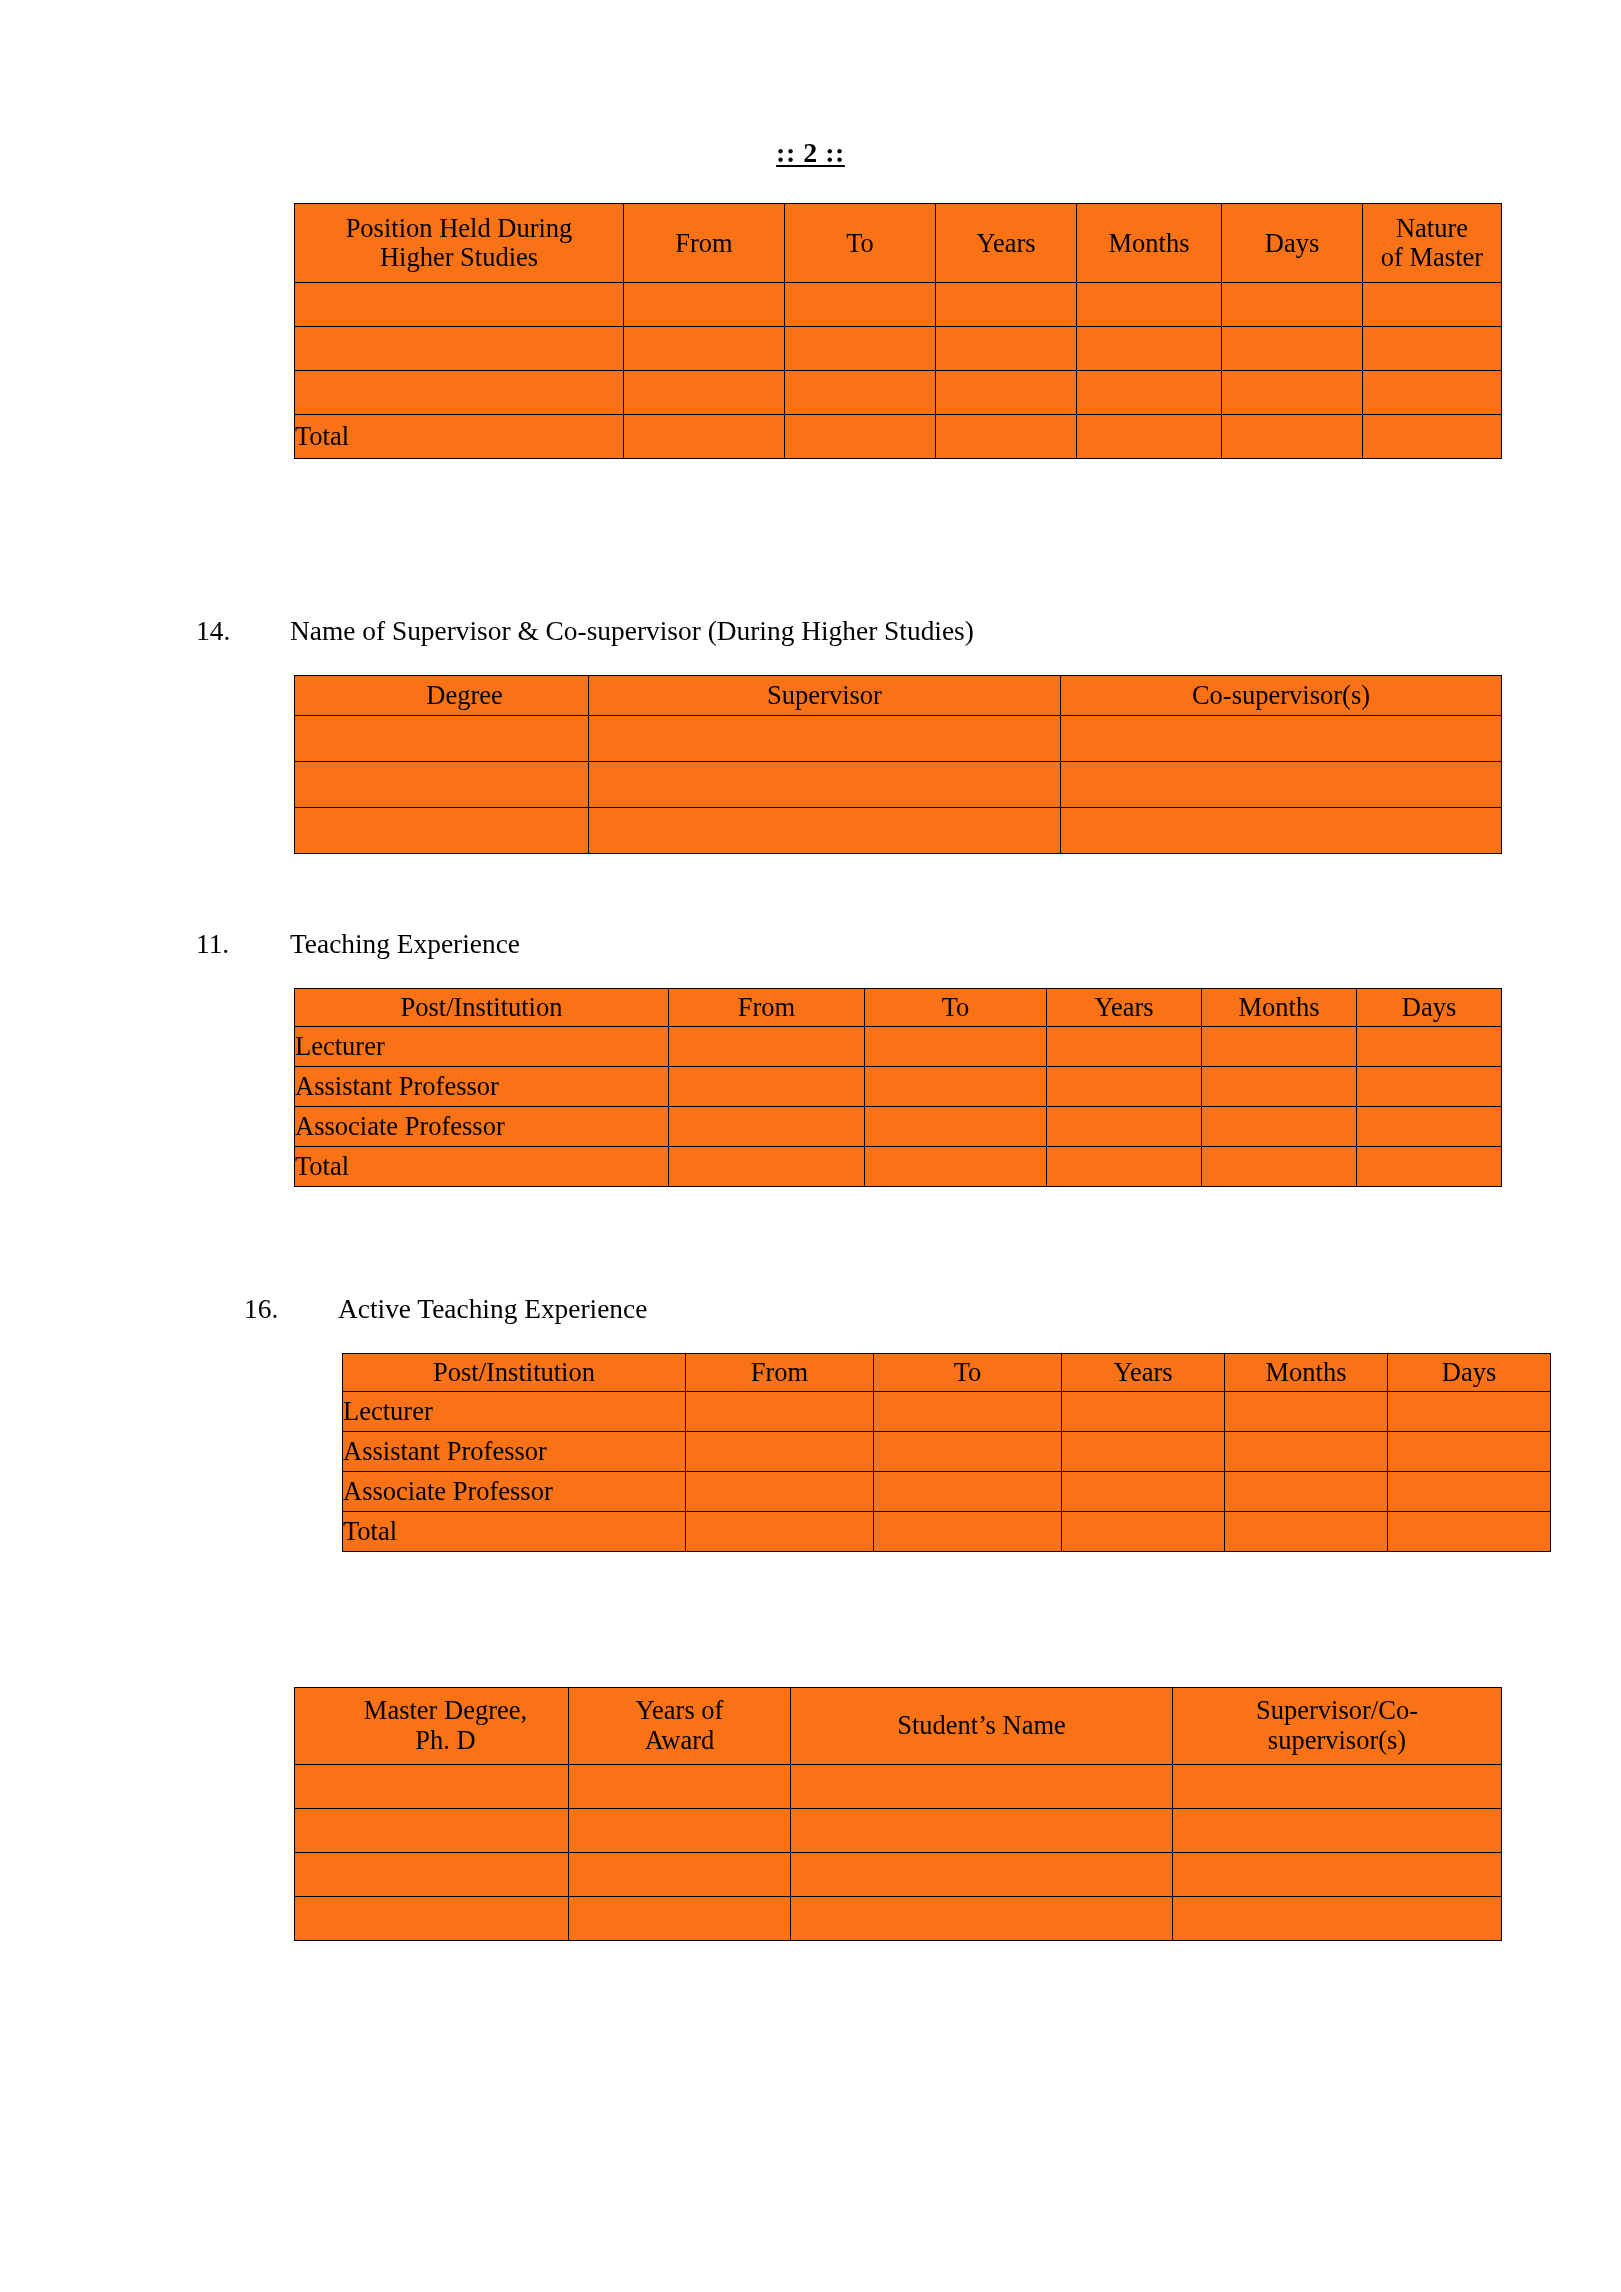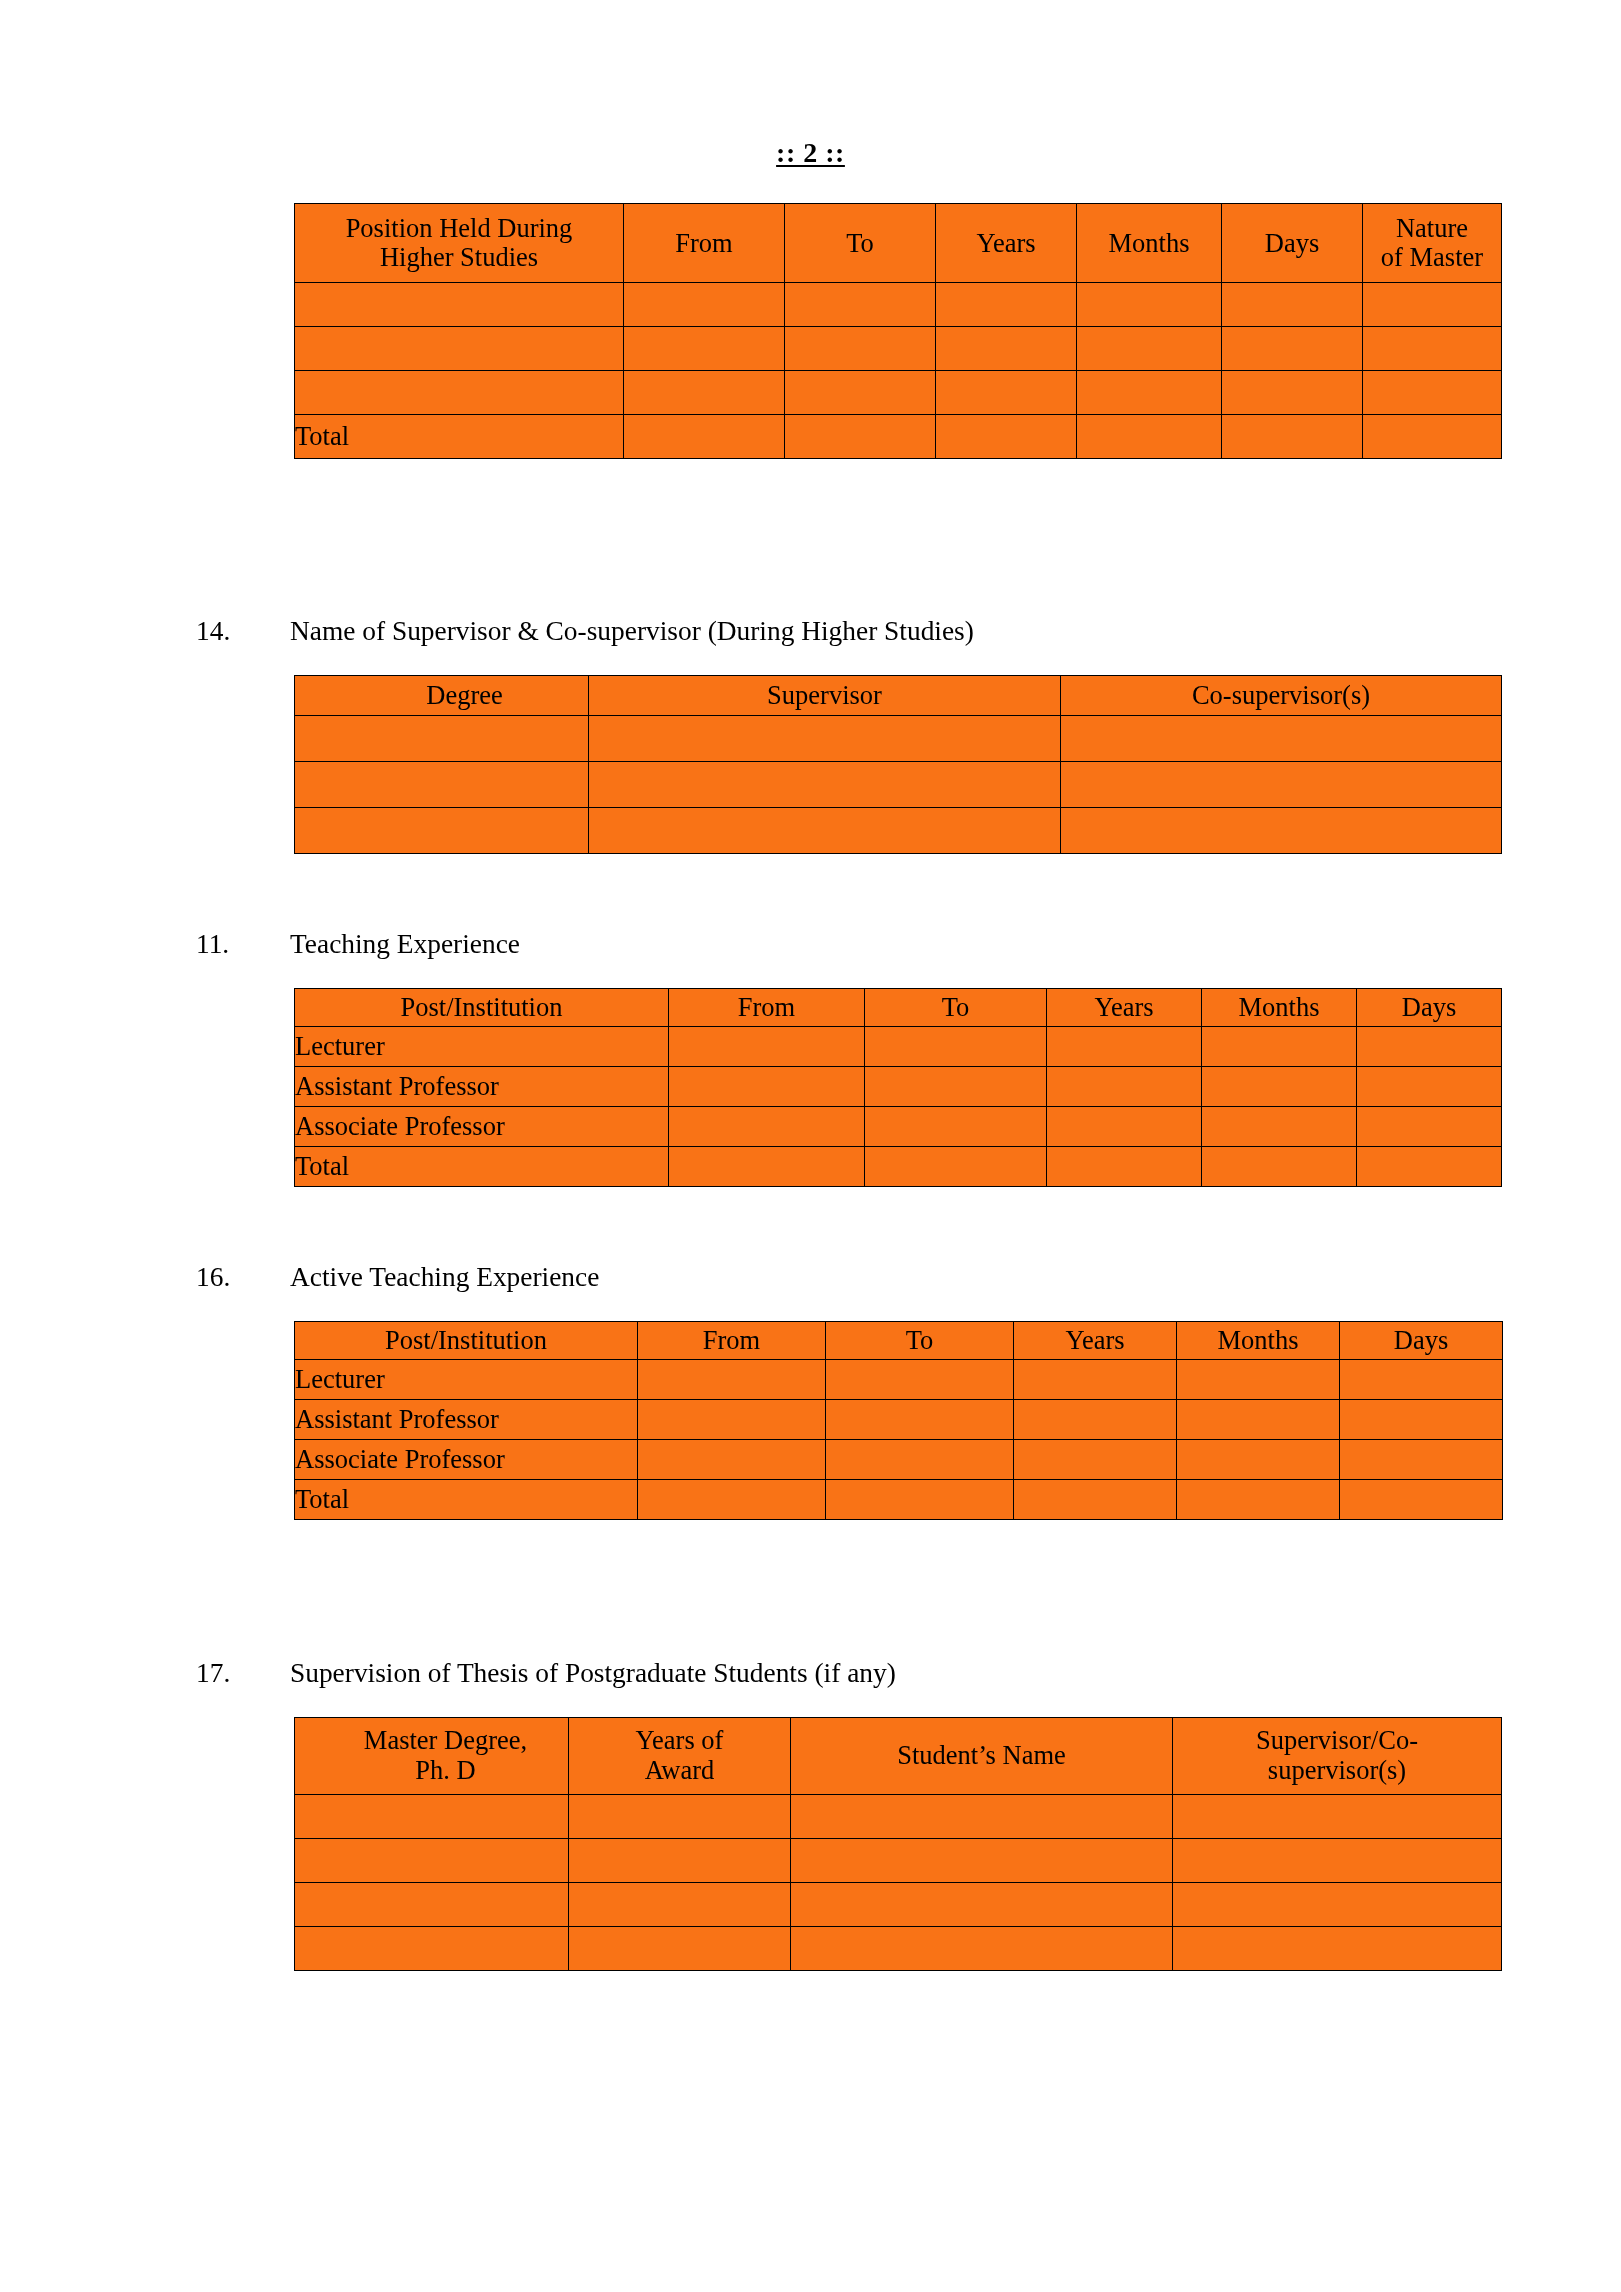"16." div.section { margin-left: none -> 48px; top: 1262px -> 1294px }
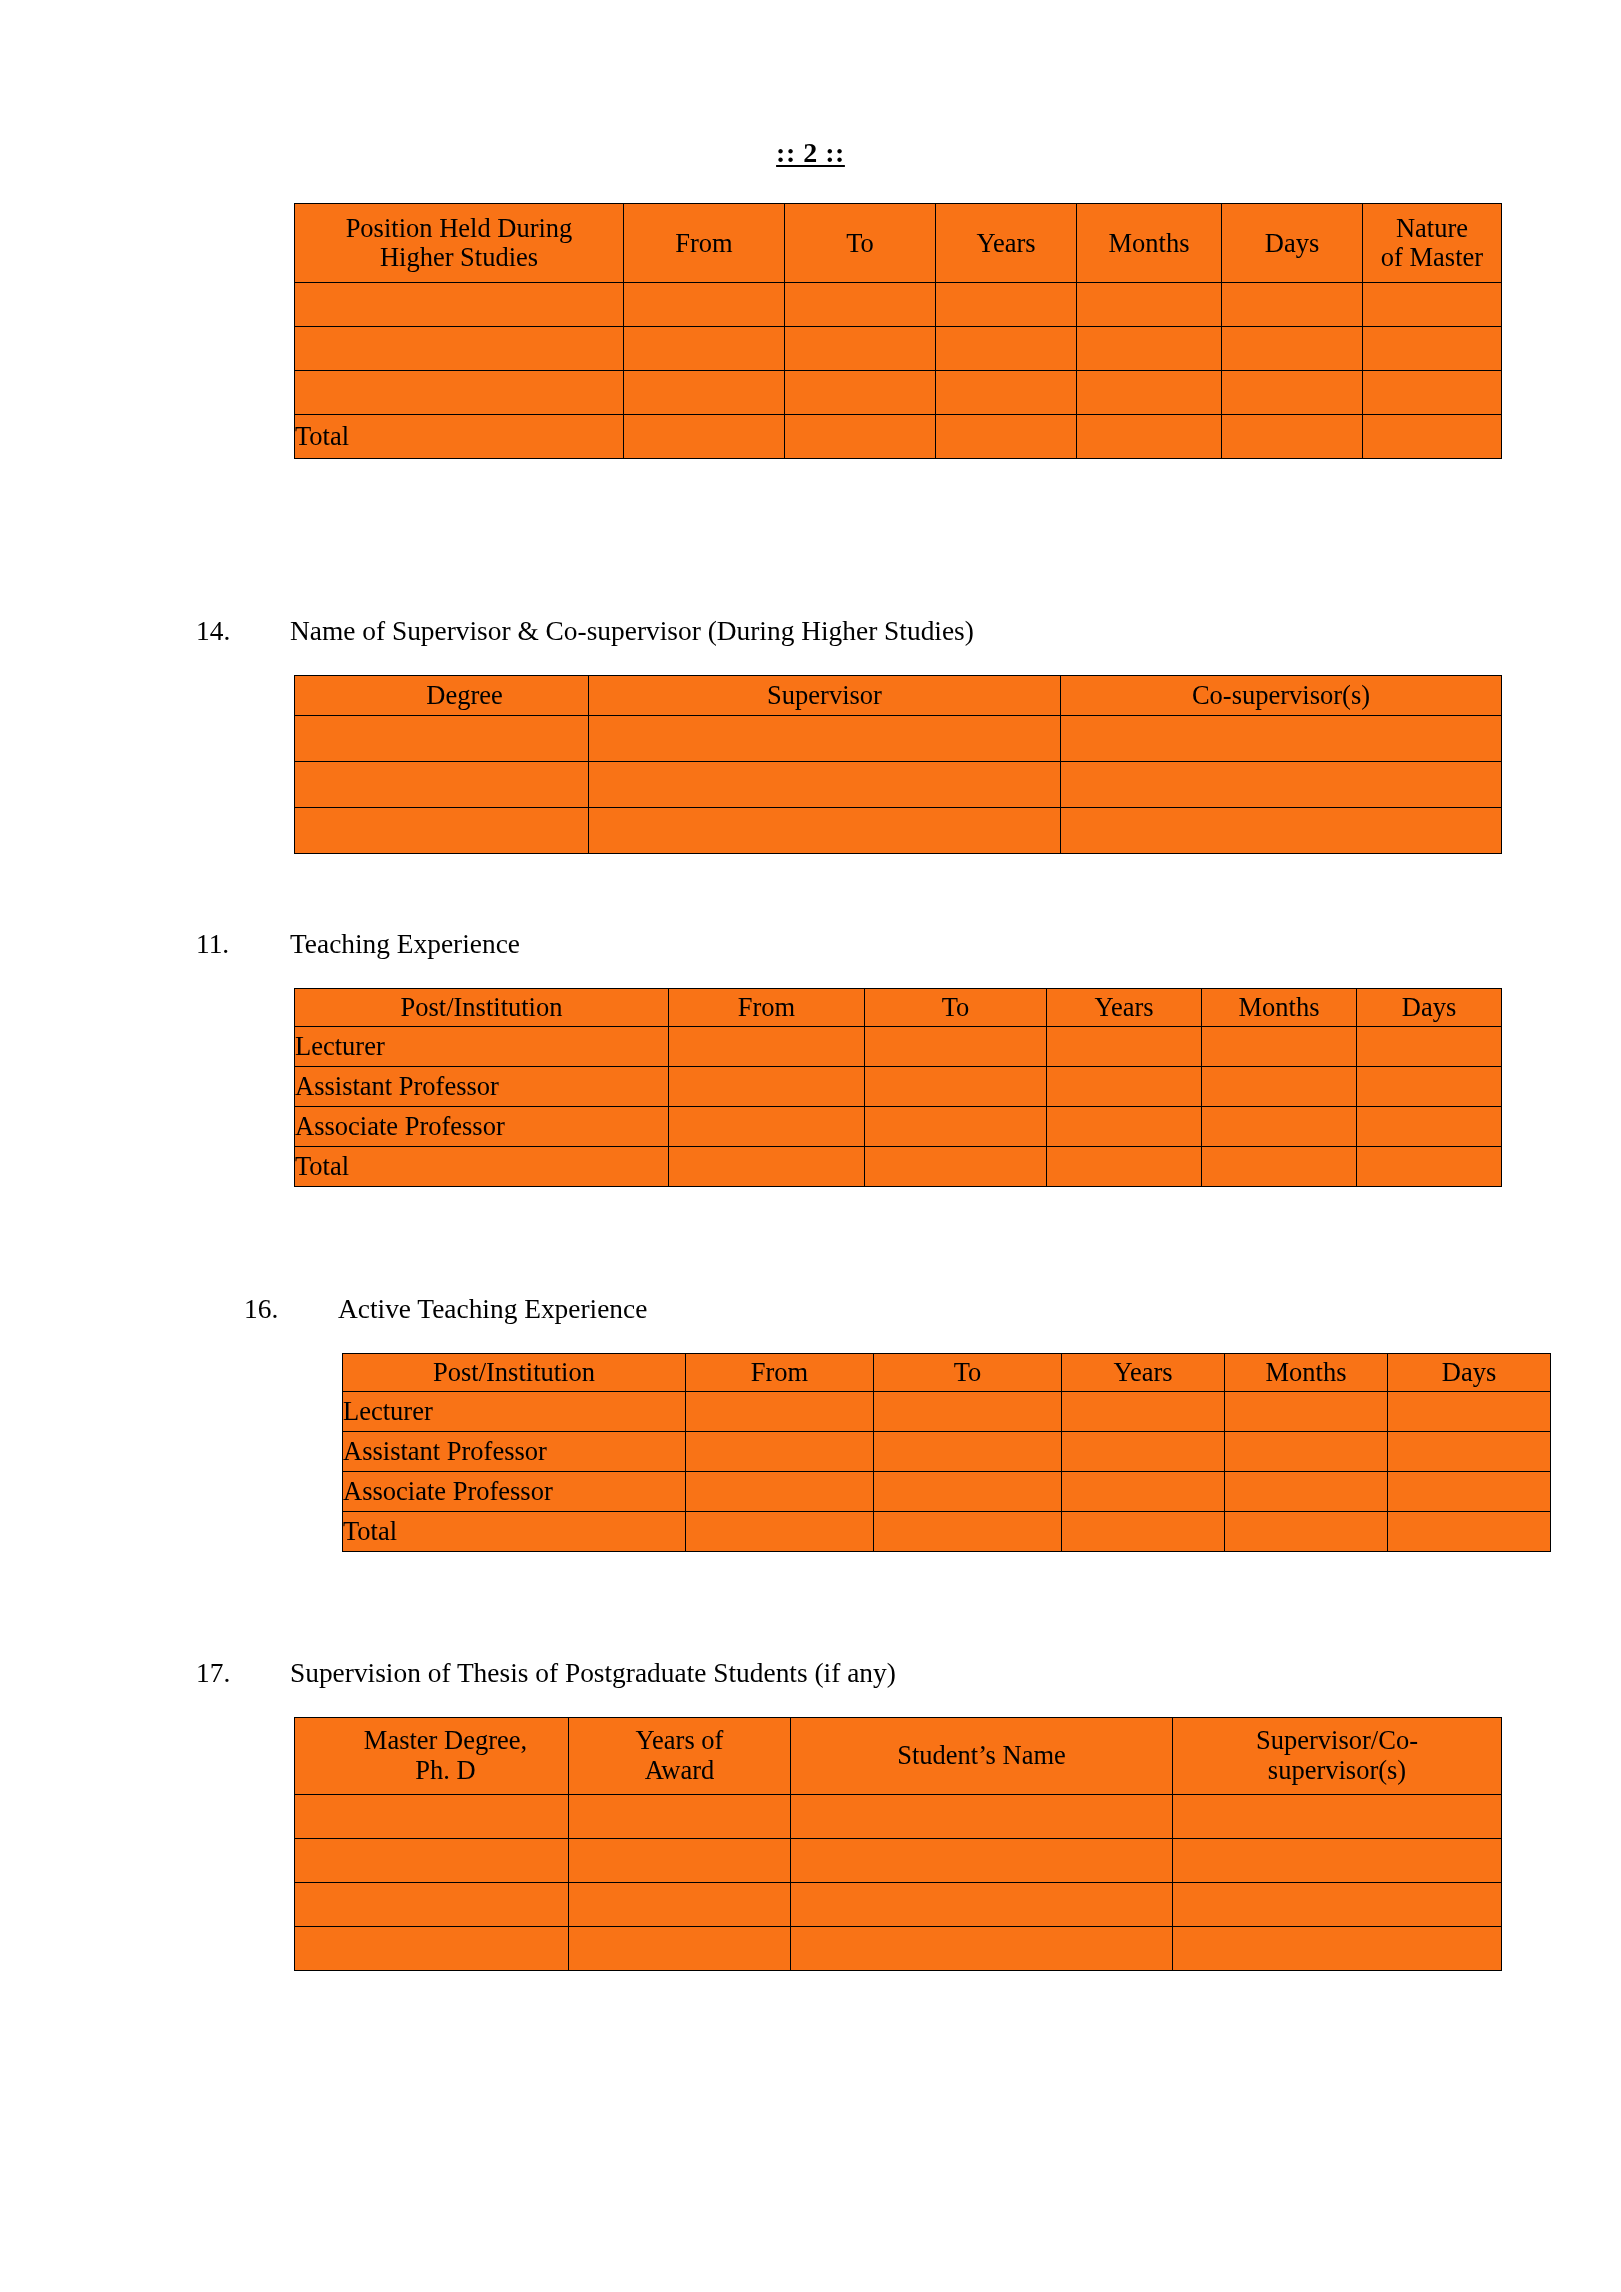"17." div.sec-head { html: <div> <span>17.</span> <span>Supervision of Thesis of Postgraduate Students (if any)</span> </div> -> none }
